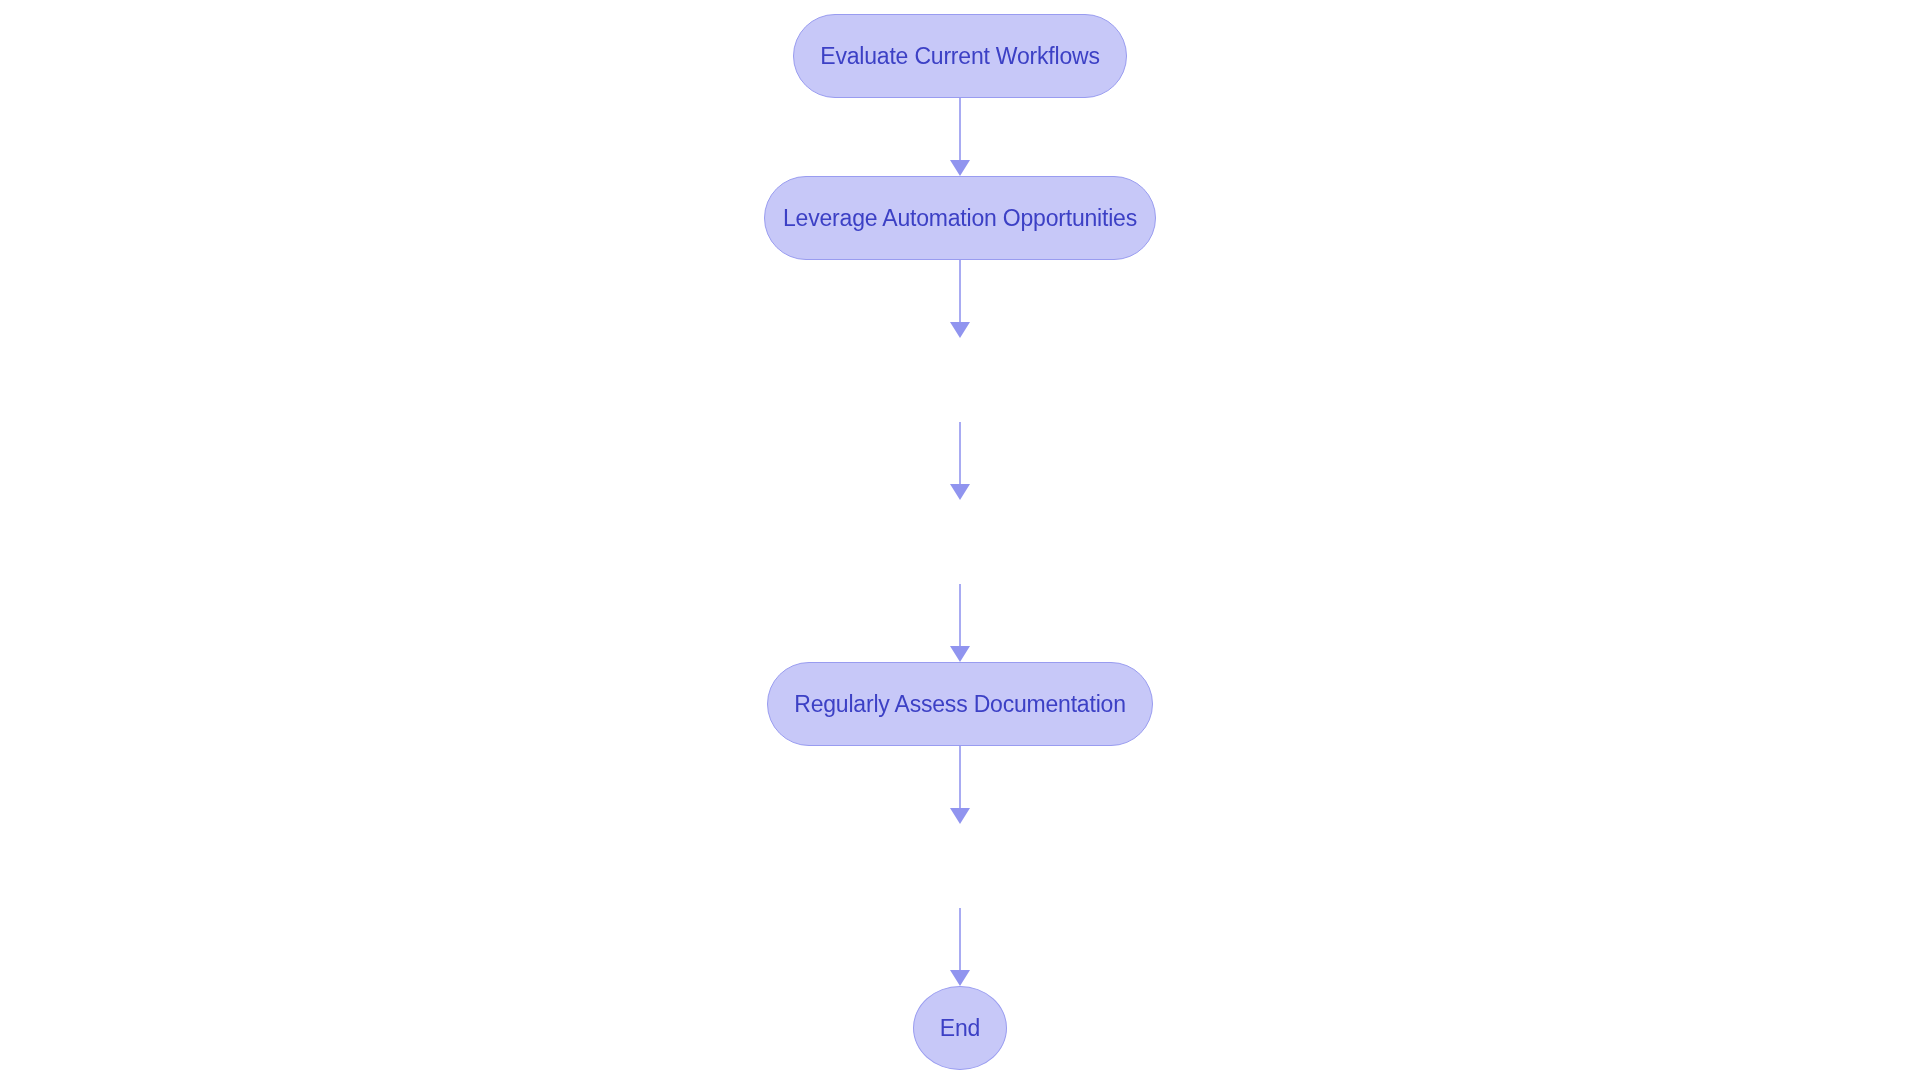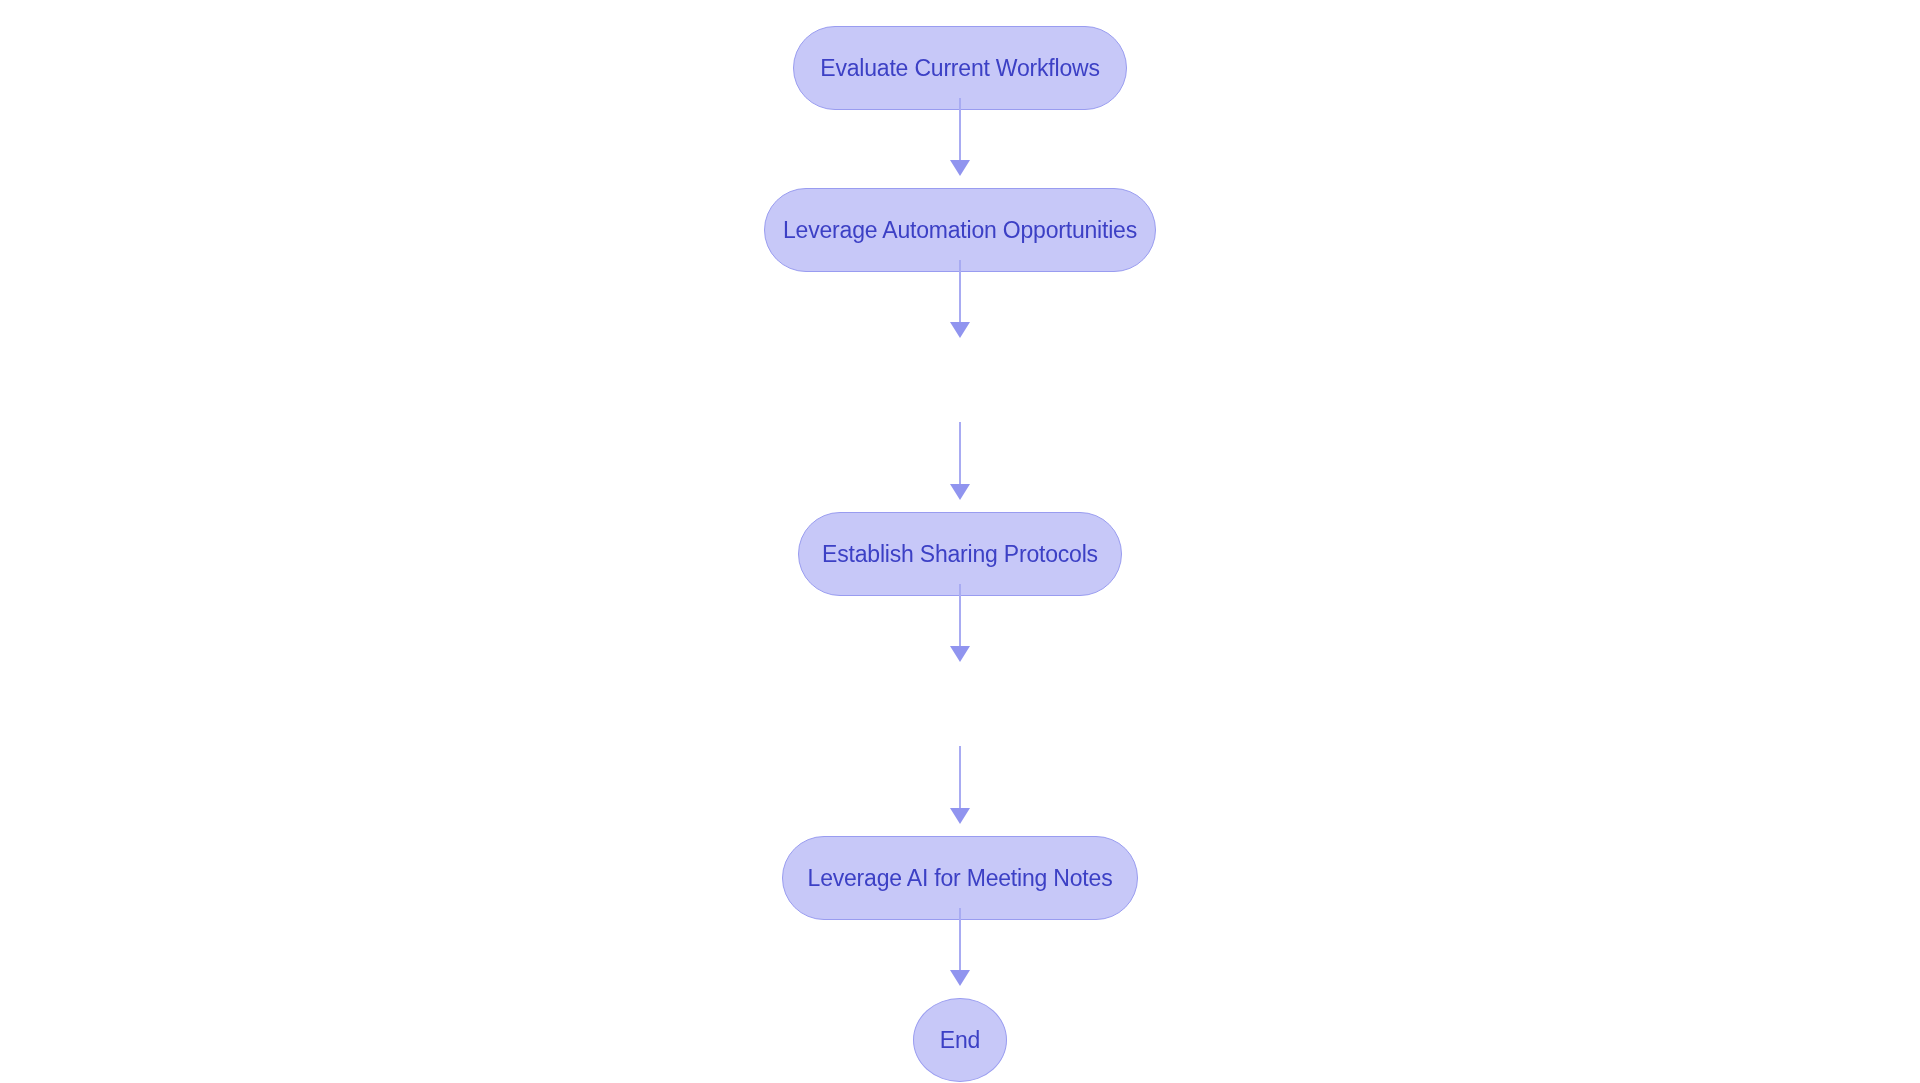"Evaluate Current Workflows" .node { margin-top: 12px -> none }
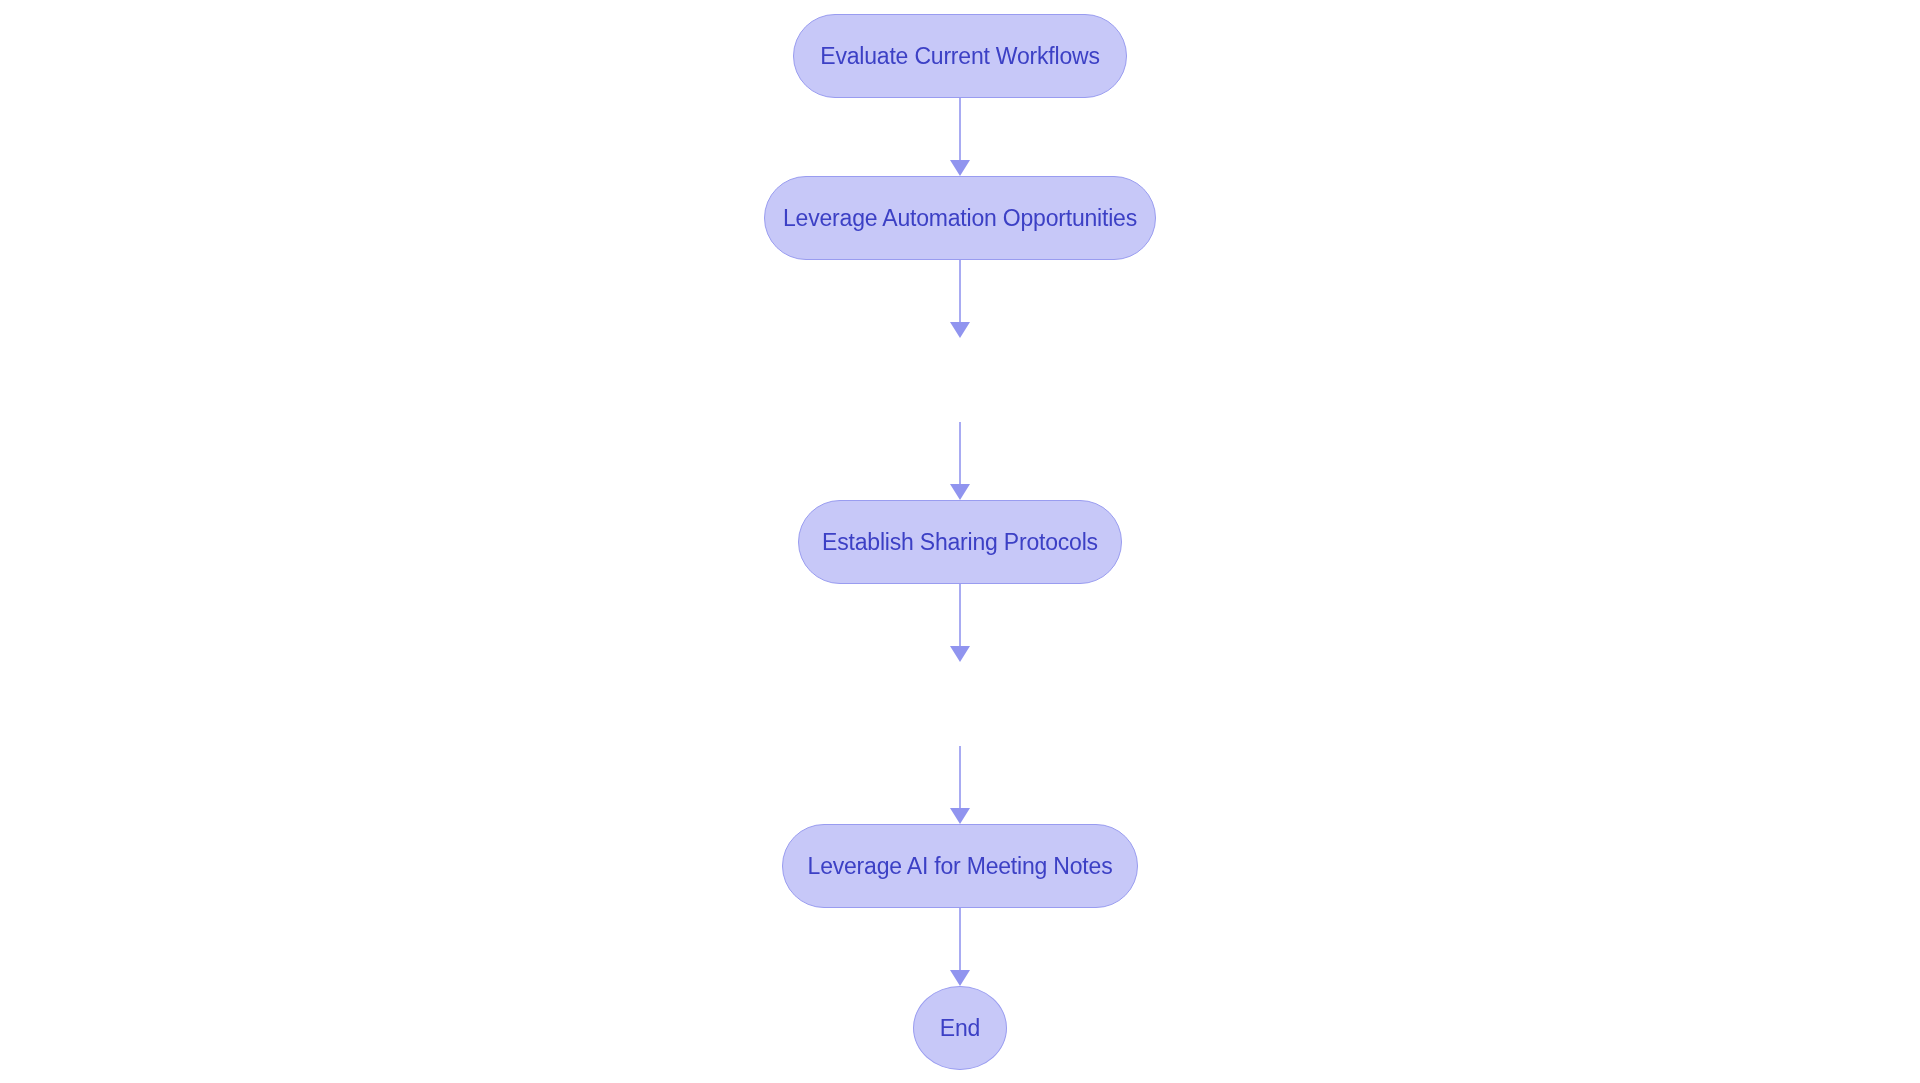"Establish Sharing Protocols" div.node { html: <div> <span>Establish Sharing Protocols</span> </div> -> none }
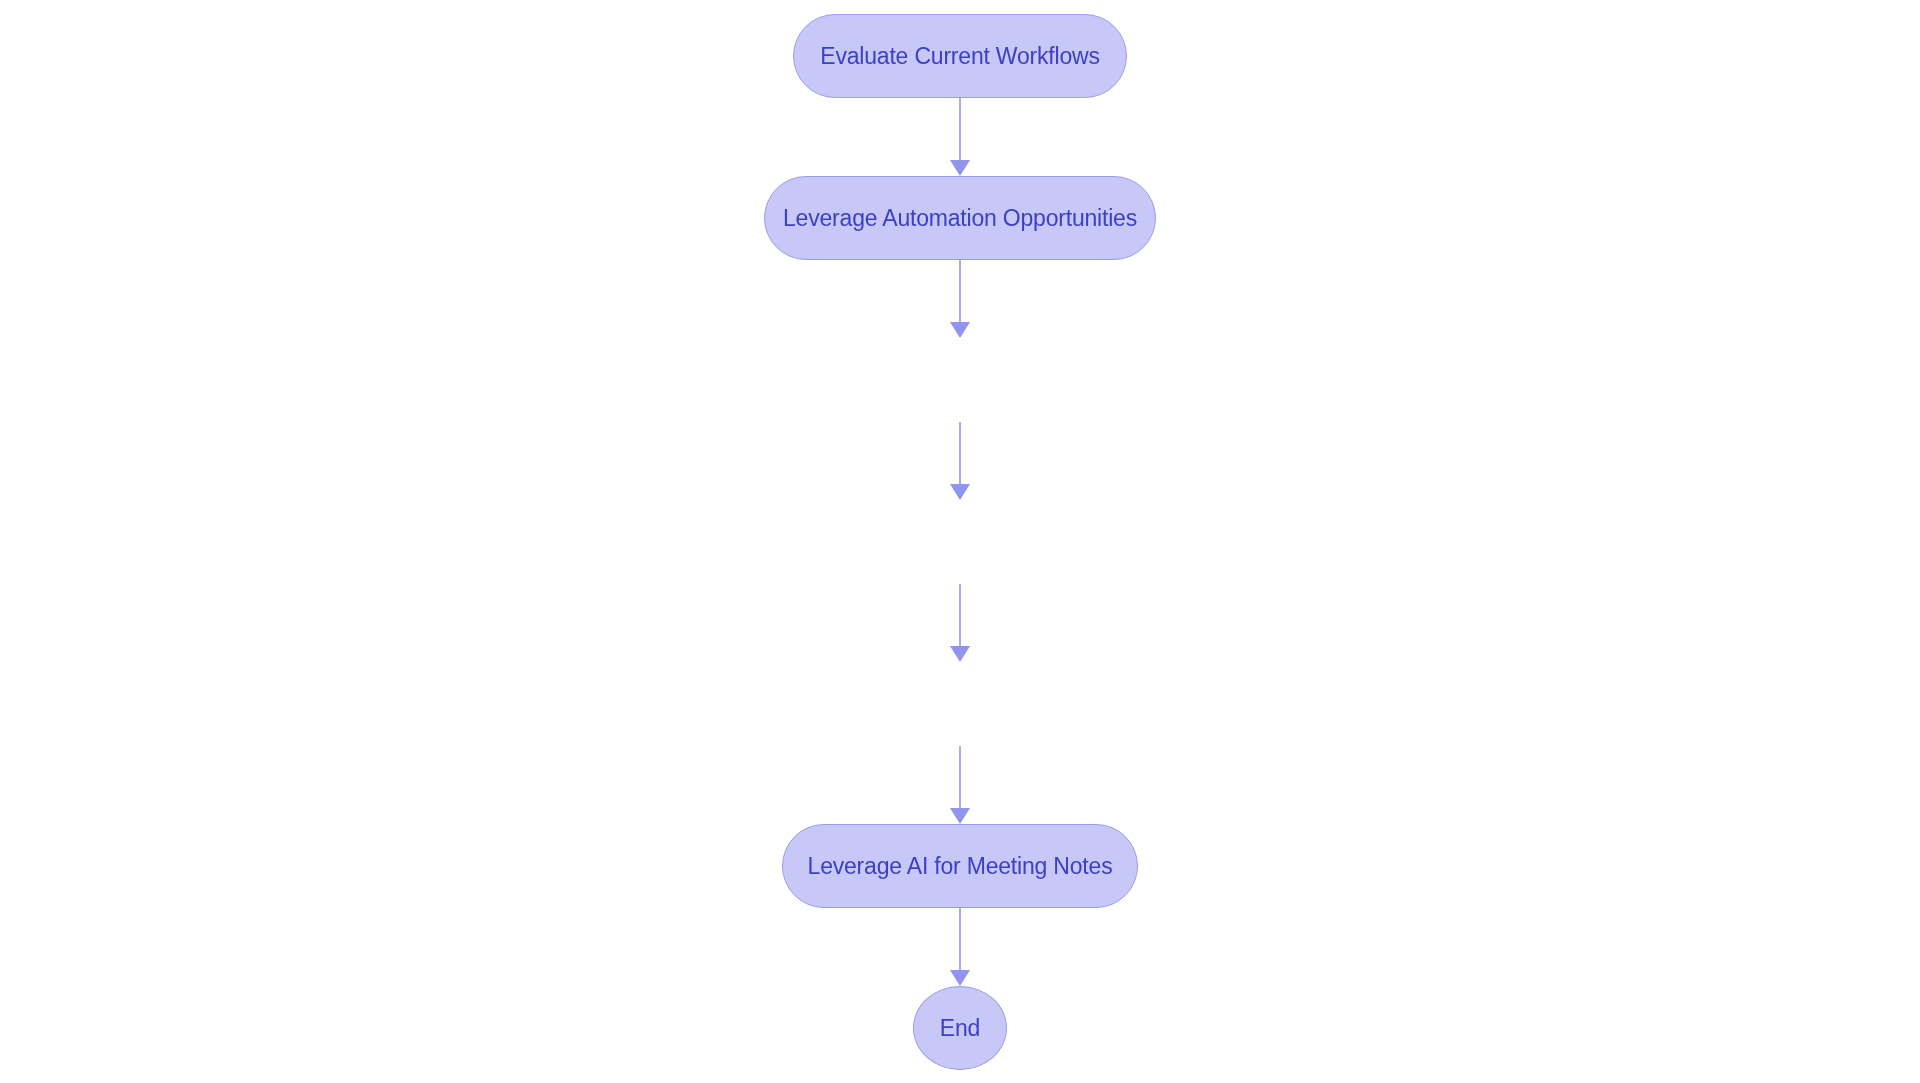"Regularly Assess Documentation" div.node { html: none -> <div> <span>Regularly Assess Documentation</span> </div> }
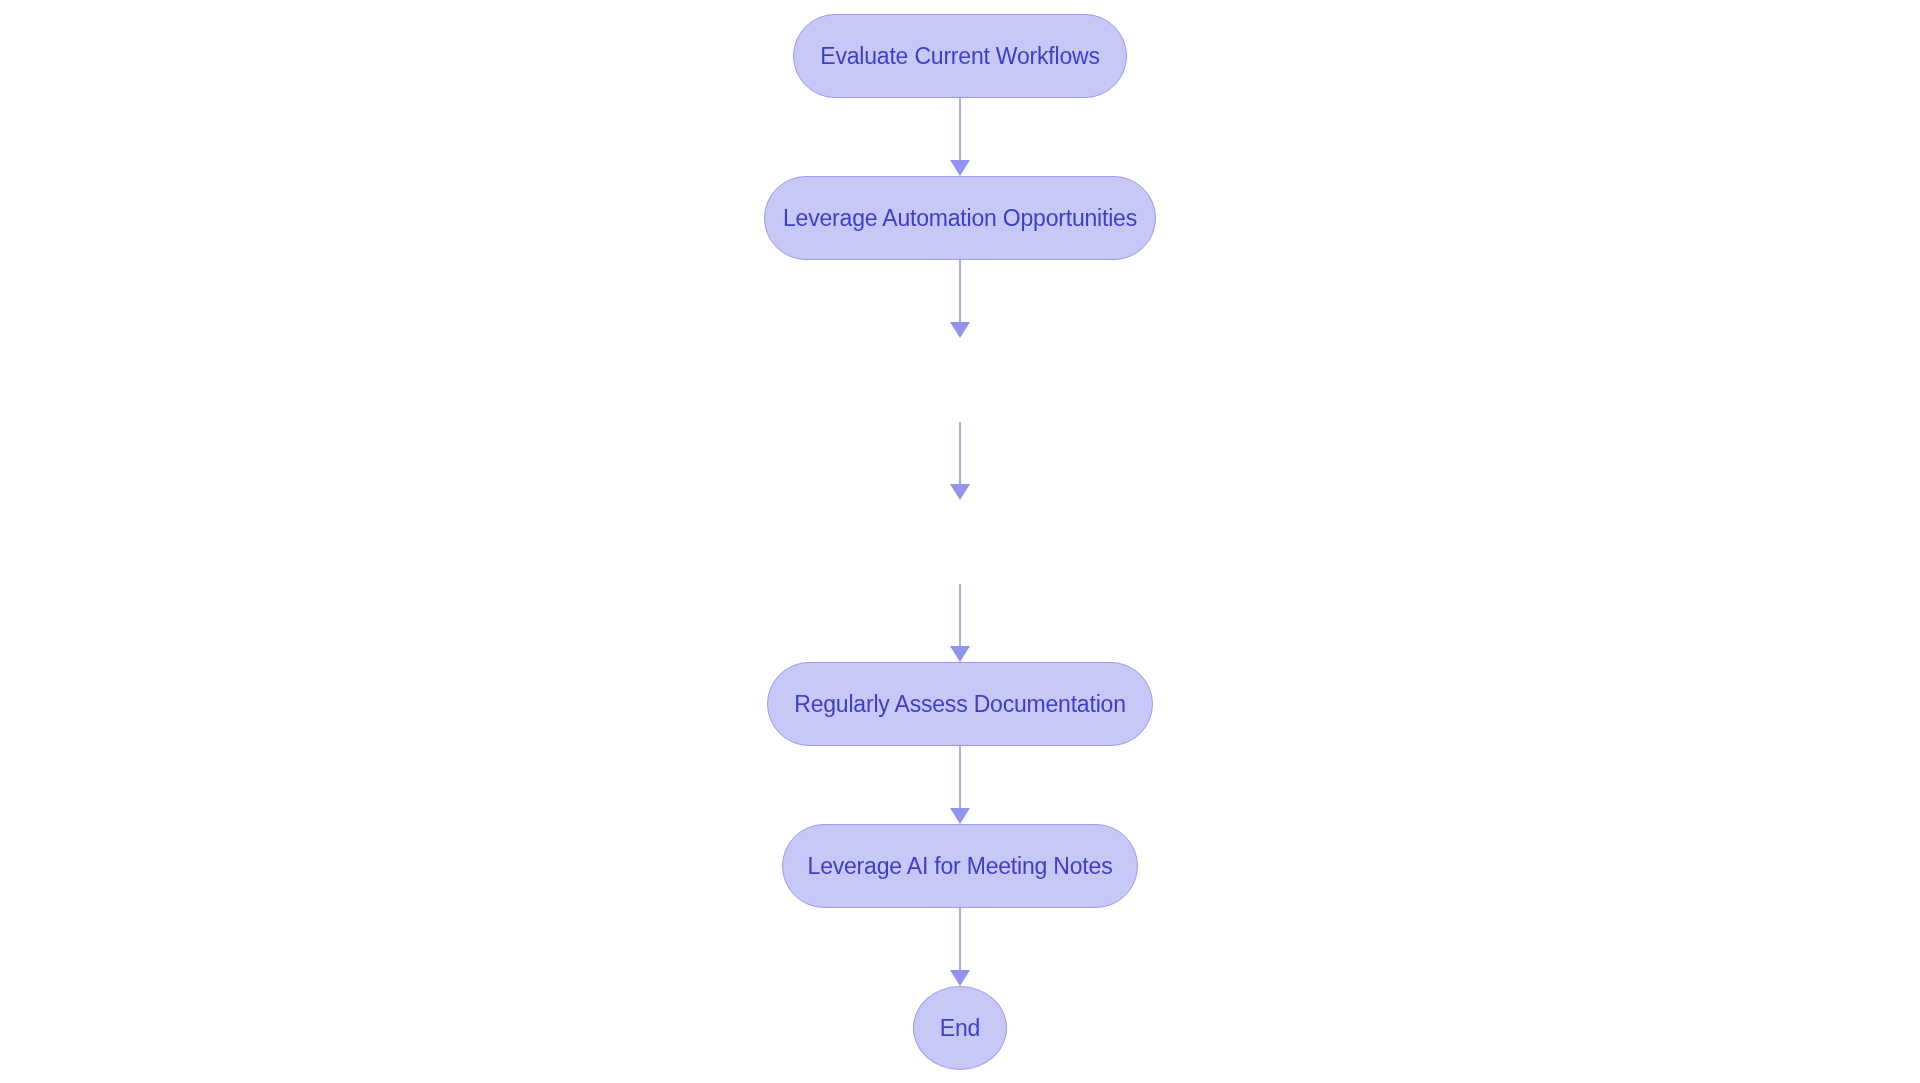"Leverage AI for Meeting Notes" div.node { html: <div> <span>Leverage AI for Meeting Notes</span> </div> -> none }
